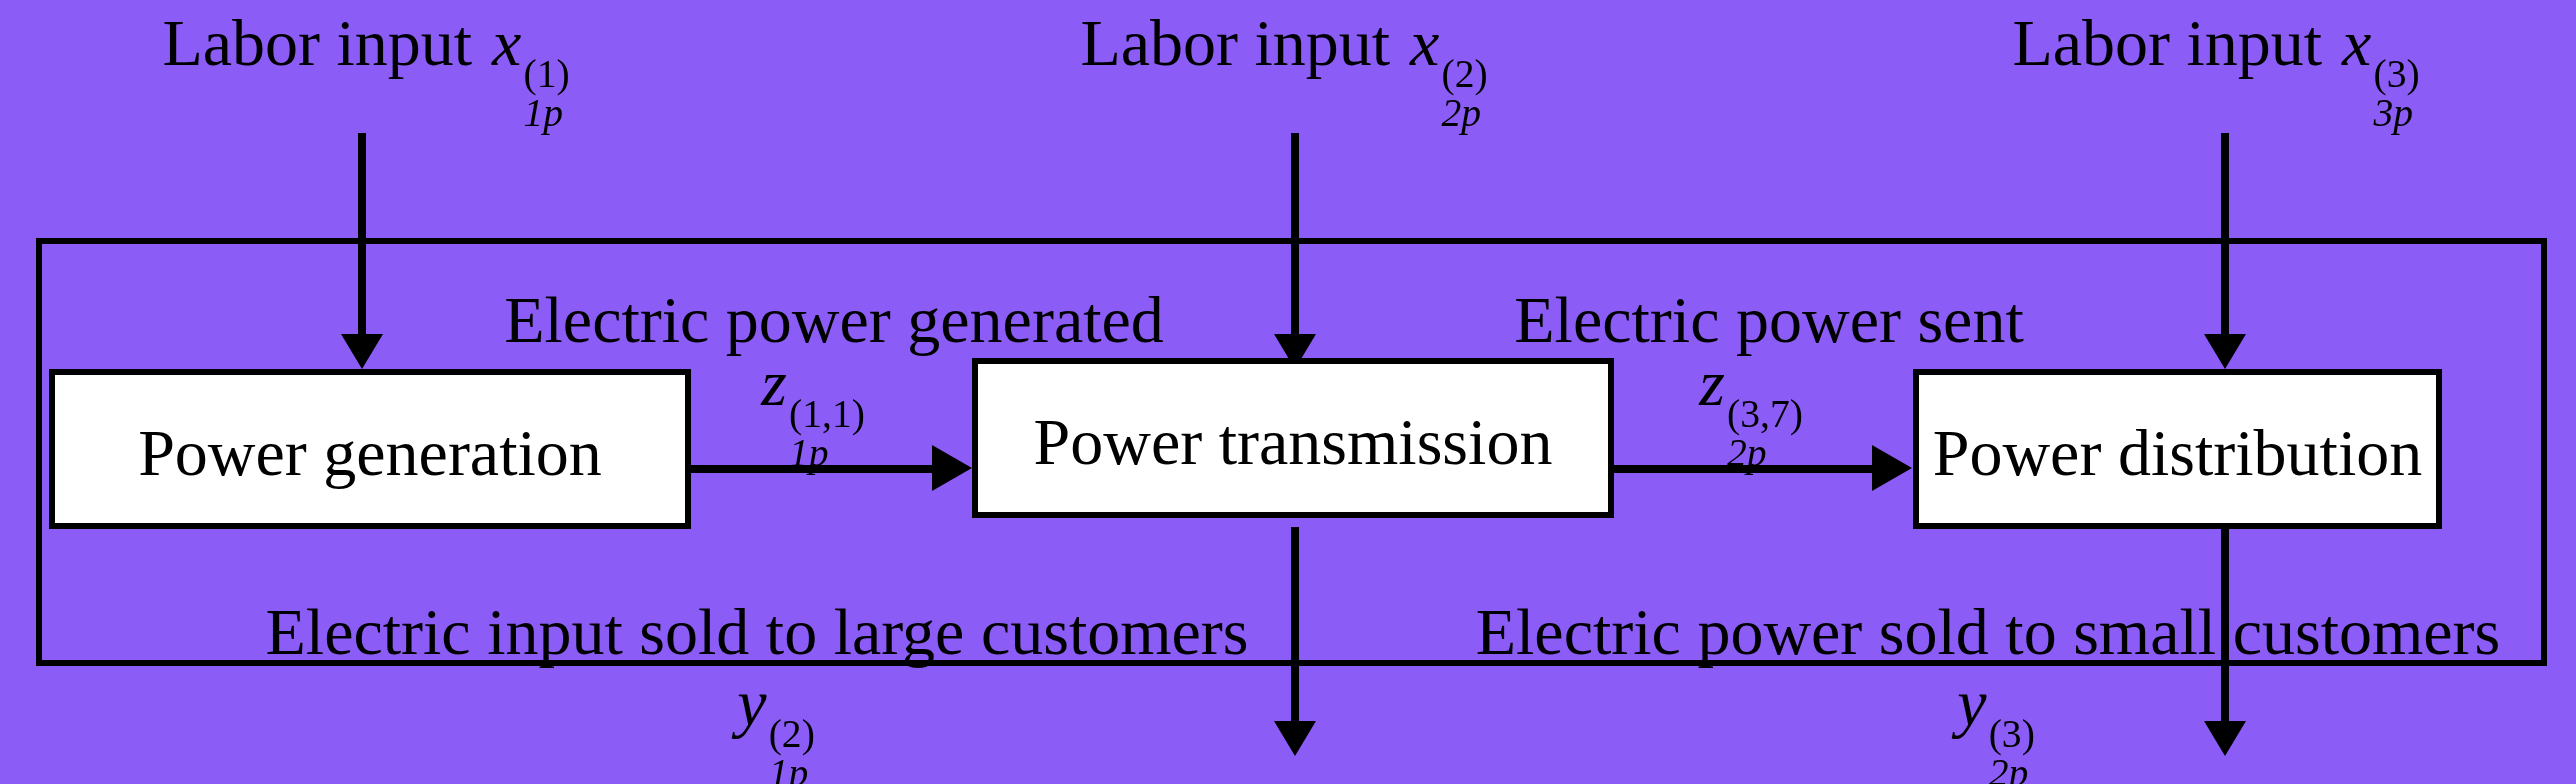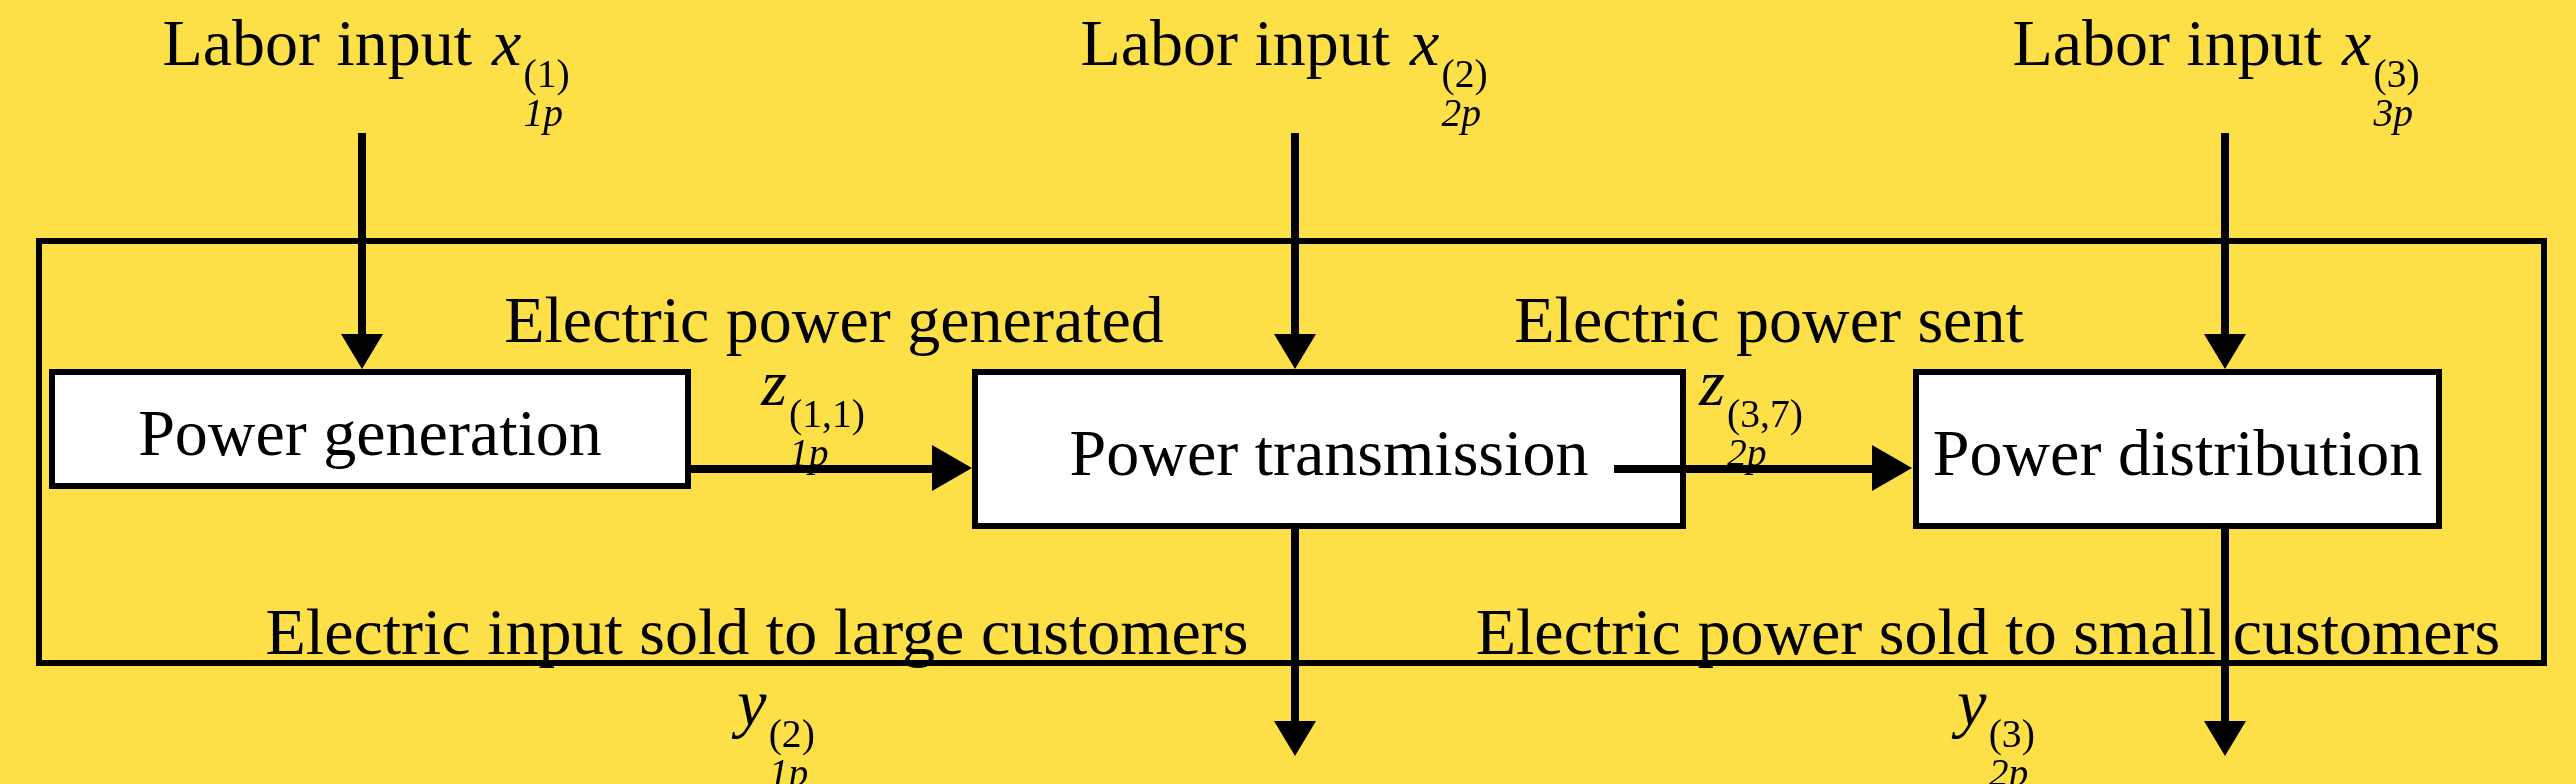"Labor input x" .canvas { background: #fde047 -> #8b5cf6 }
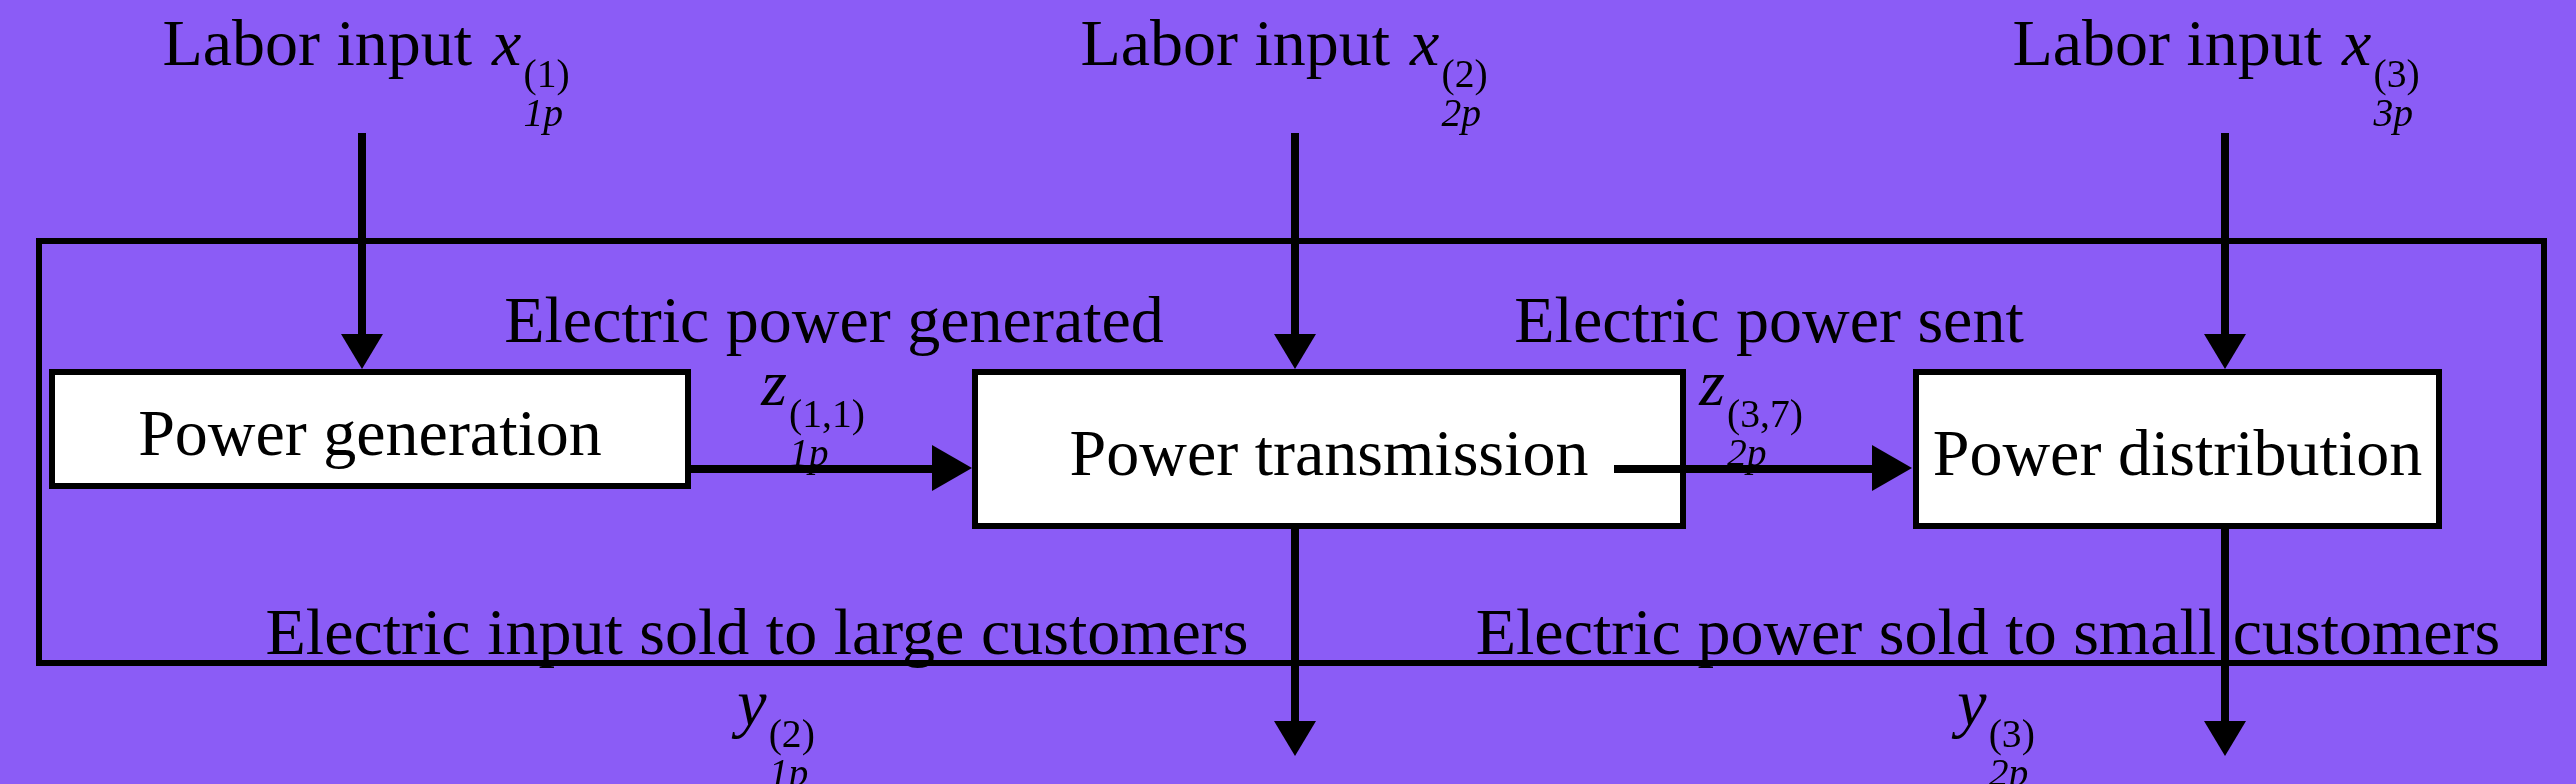"Power generation" .stage1 { height: 120px -> 160px }
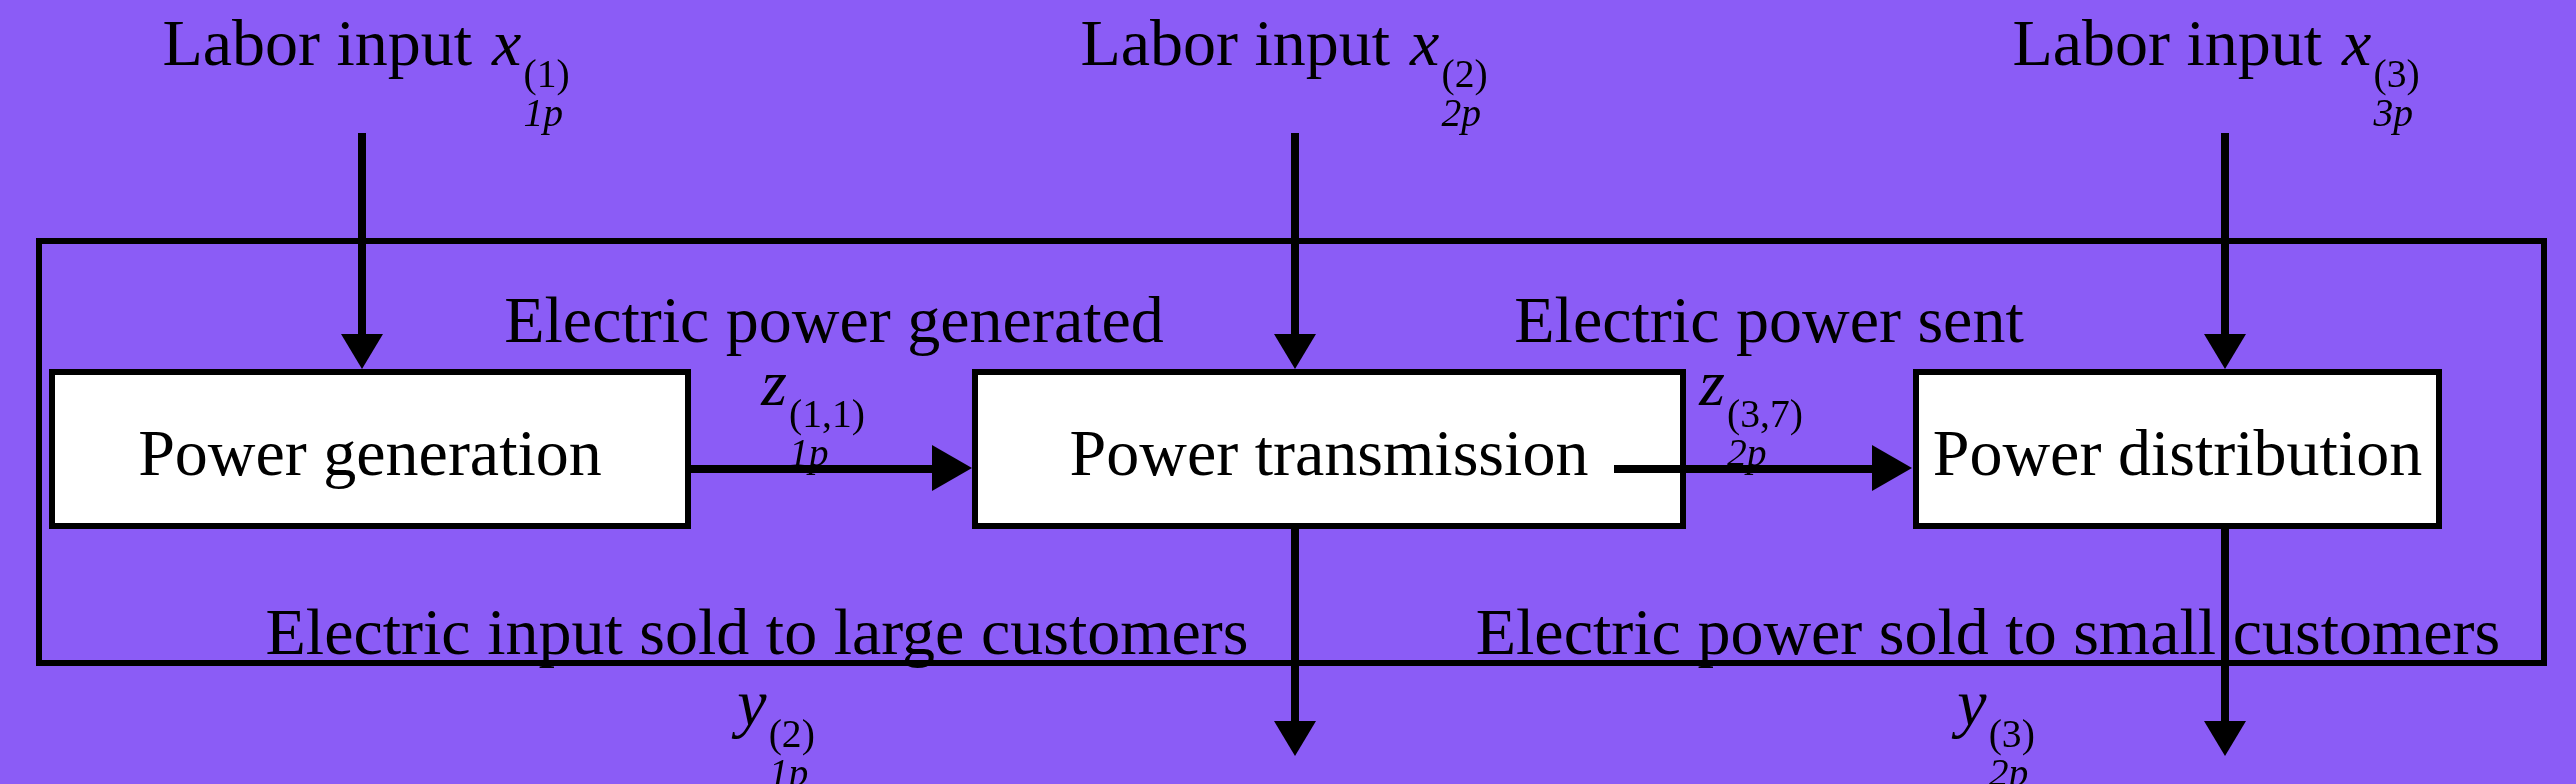"Power transmission" .stage2 { top: 369px -> 358px; width: 714px -> 642px }
